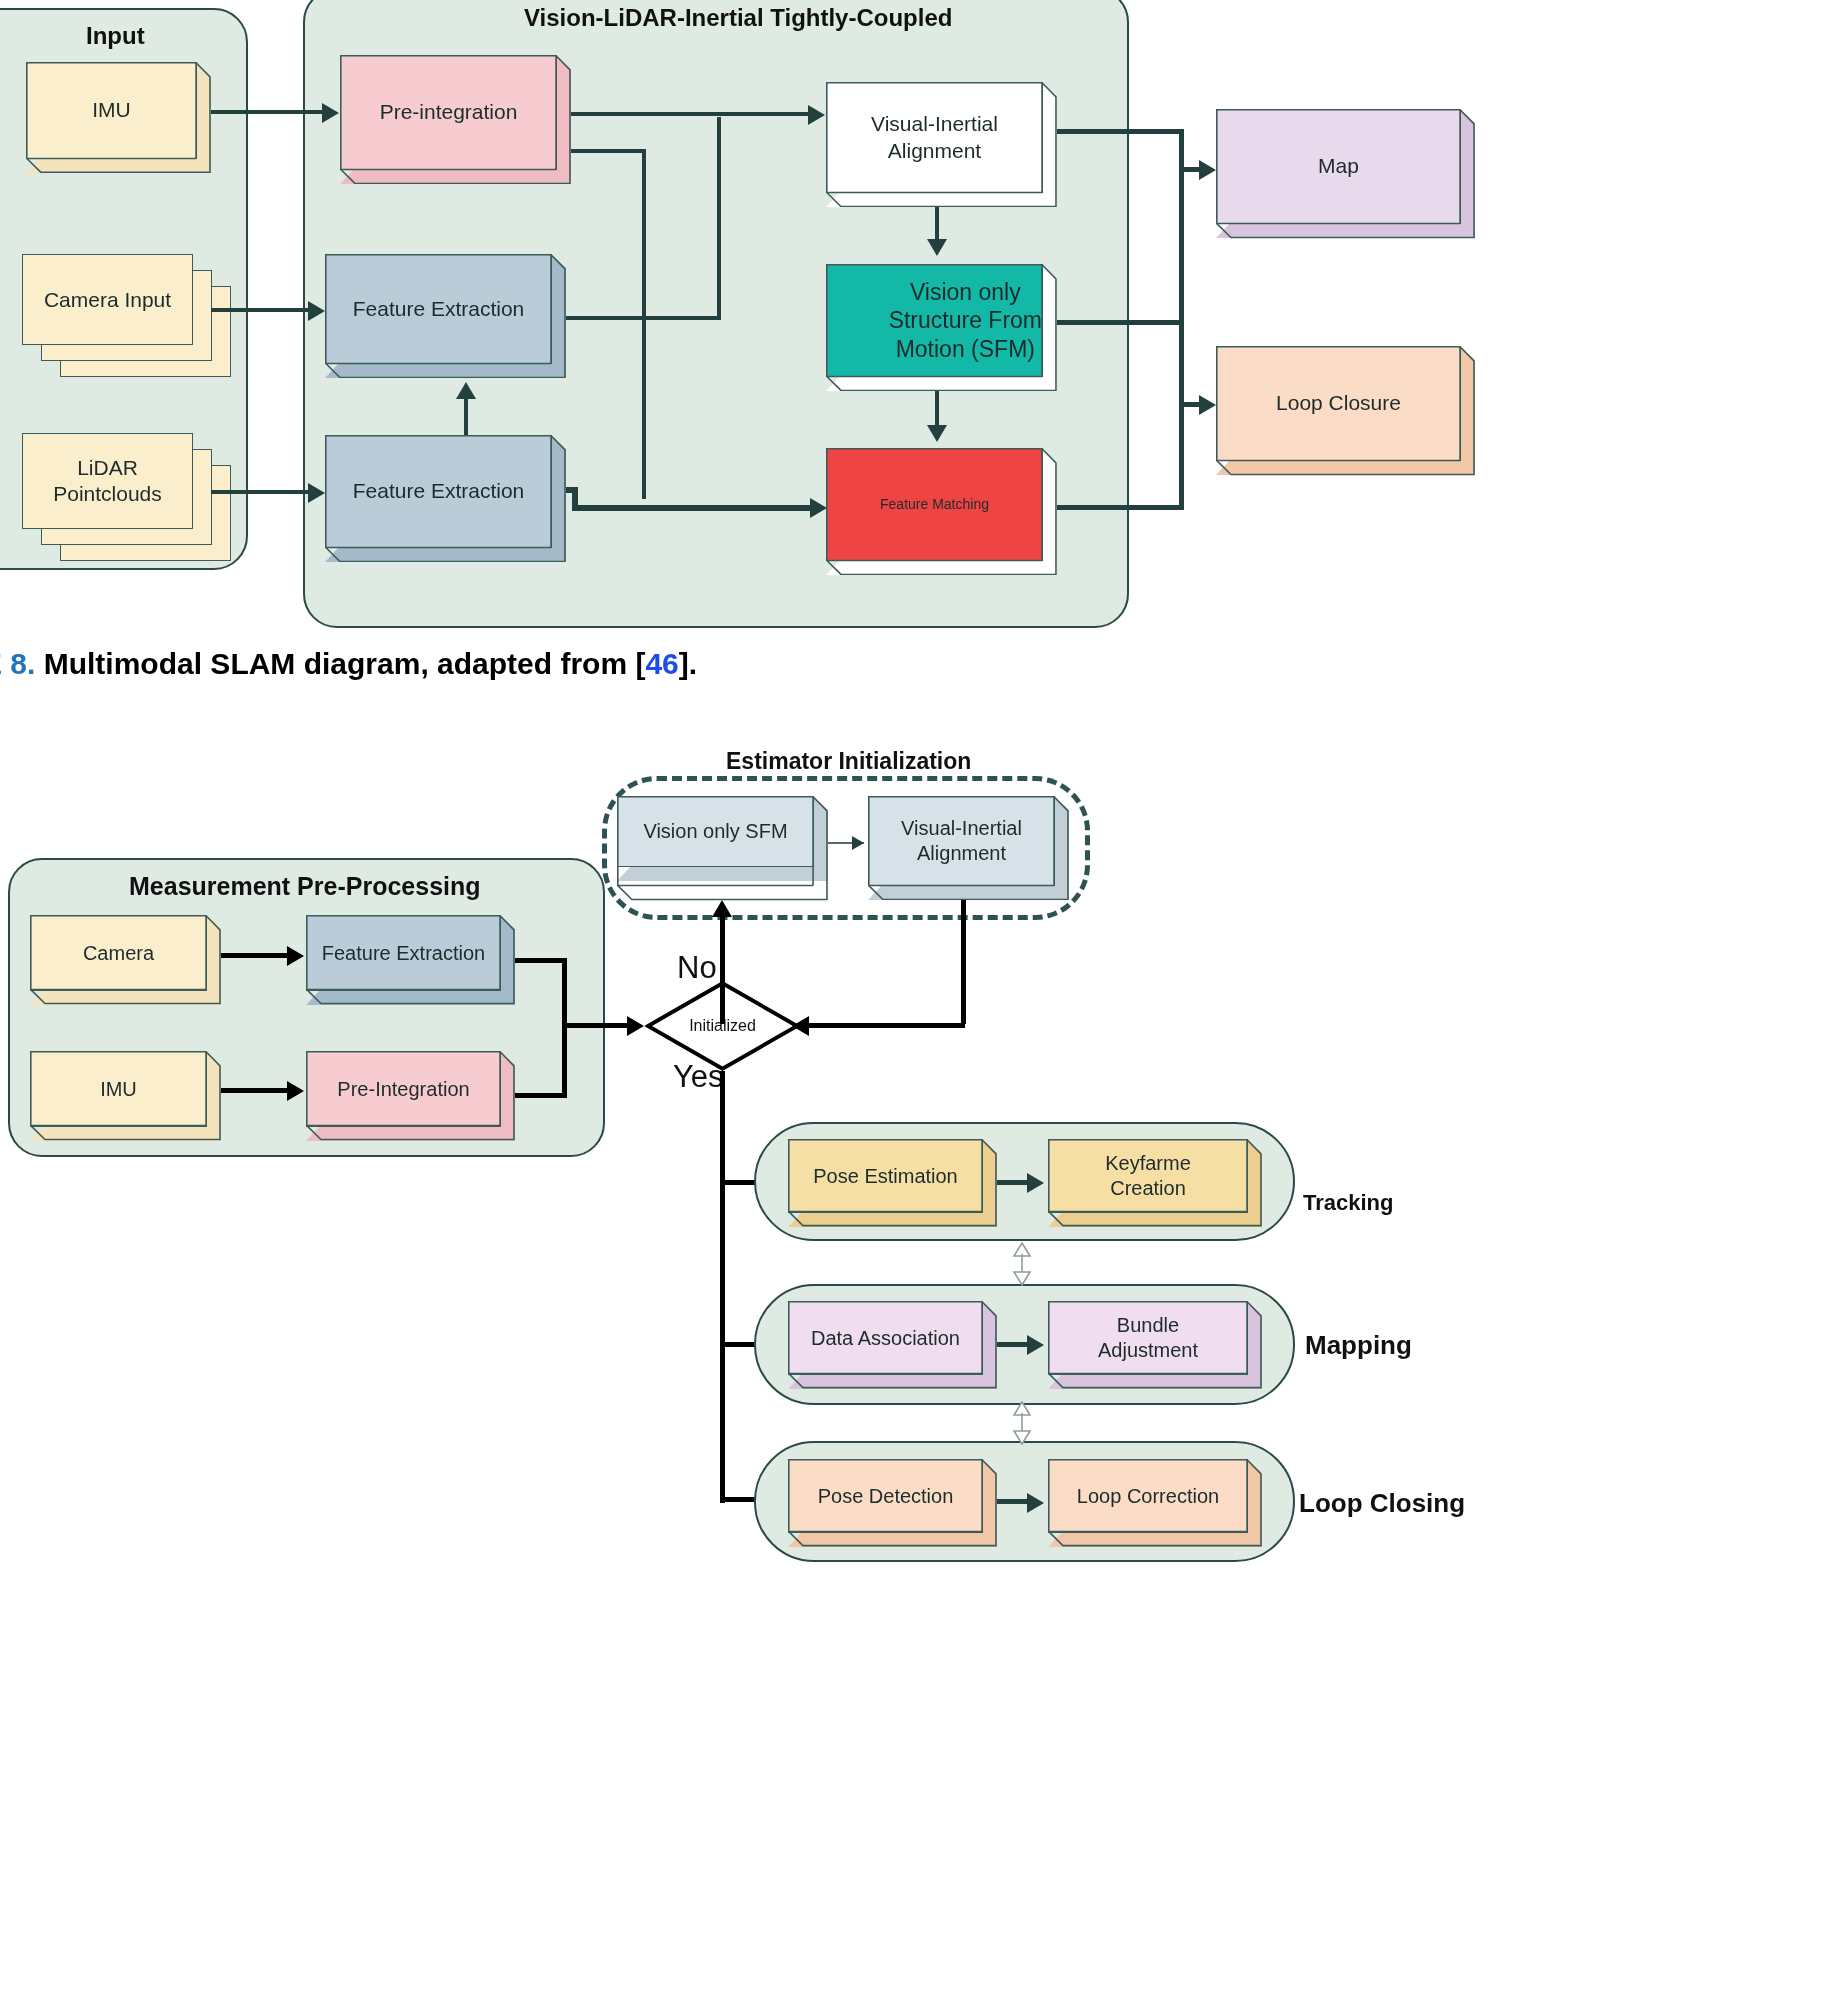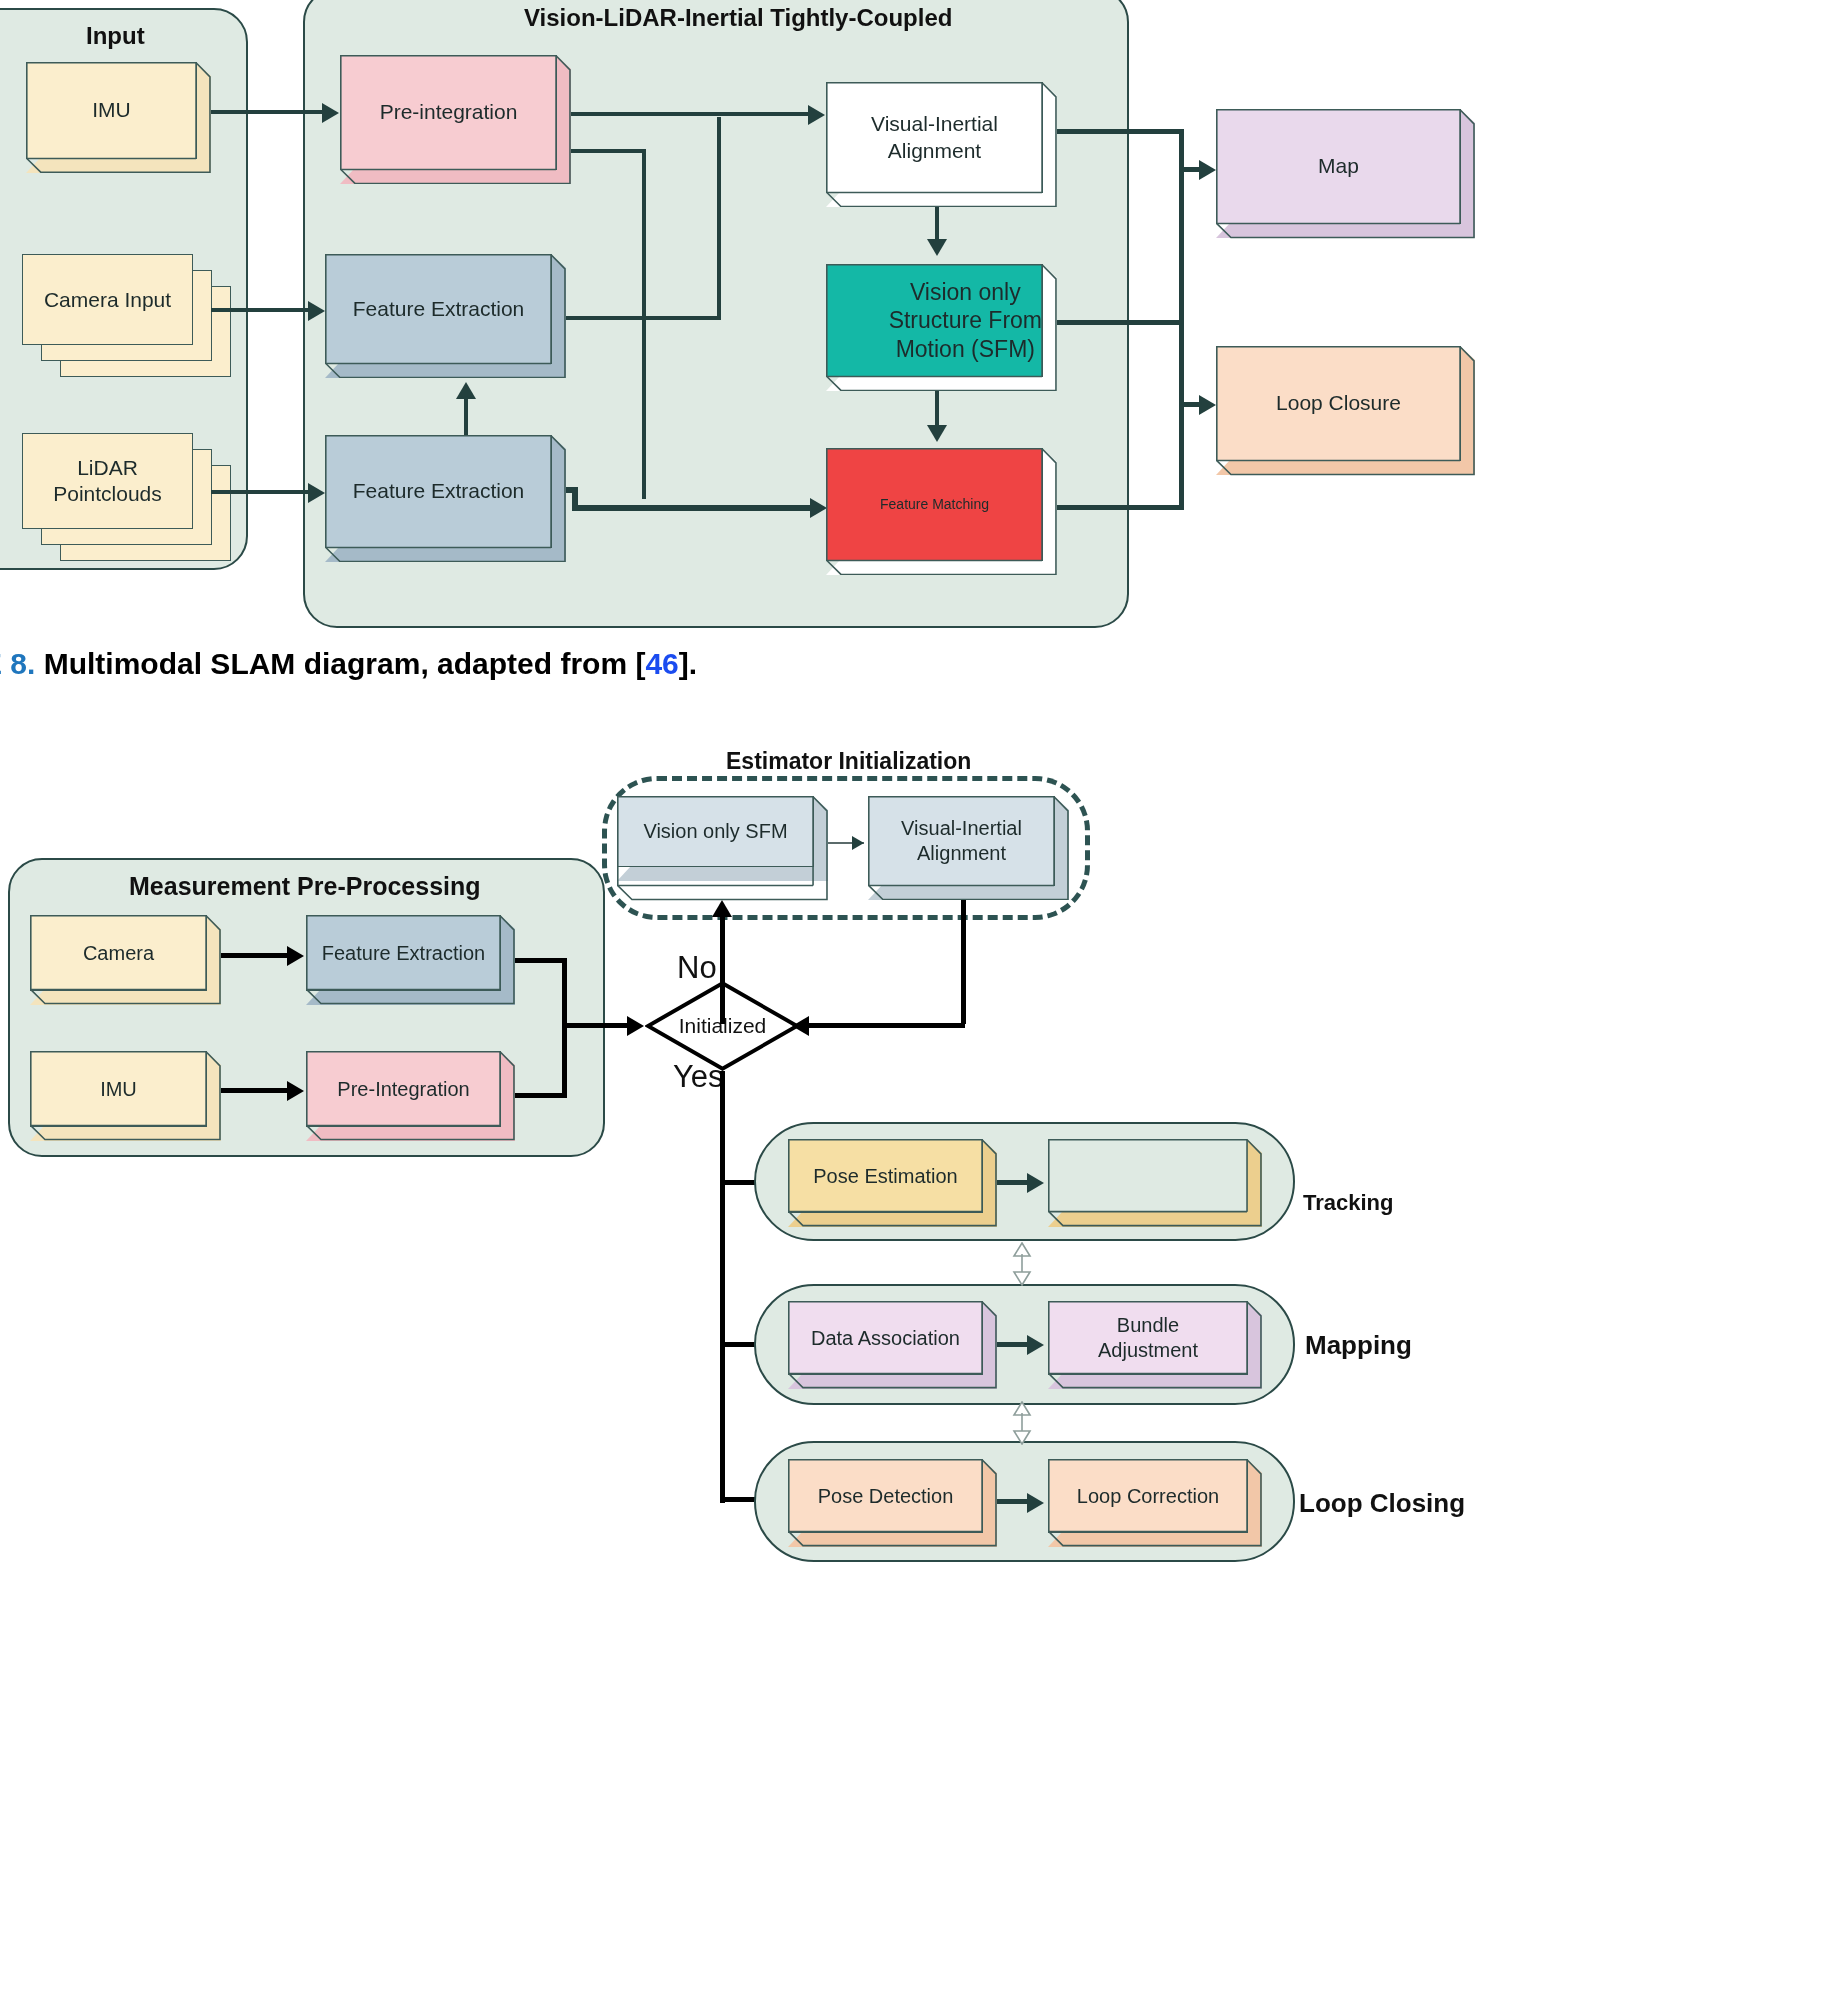"Initialized" .diamond span { font-size: 21px -> 16px }
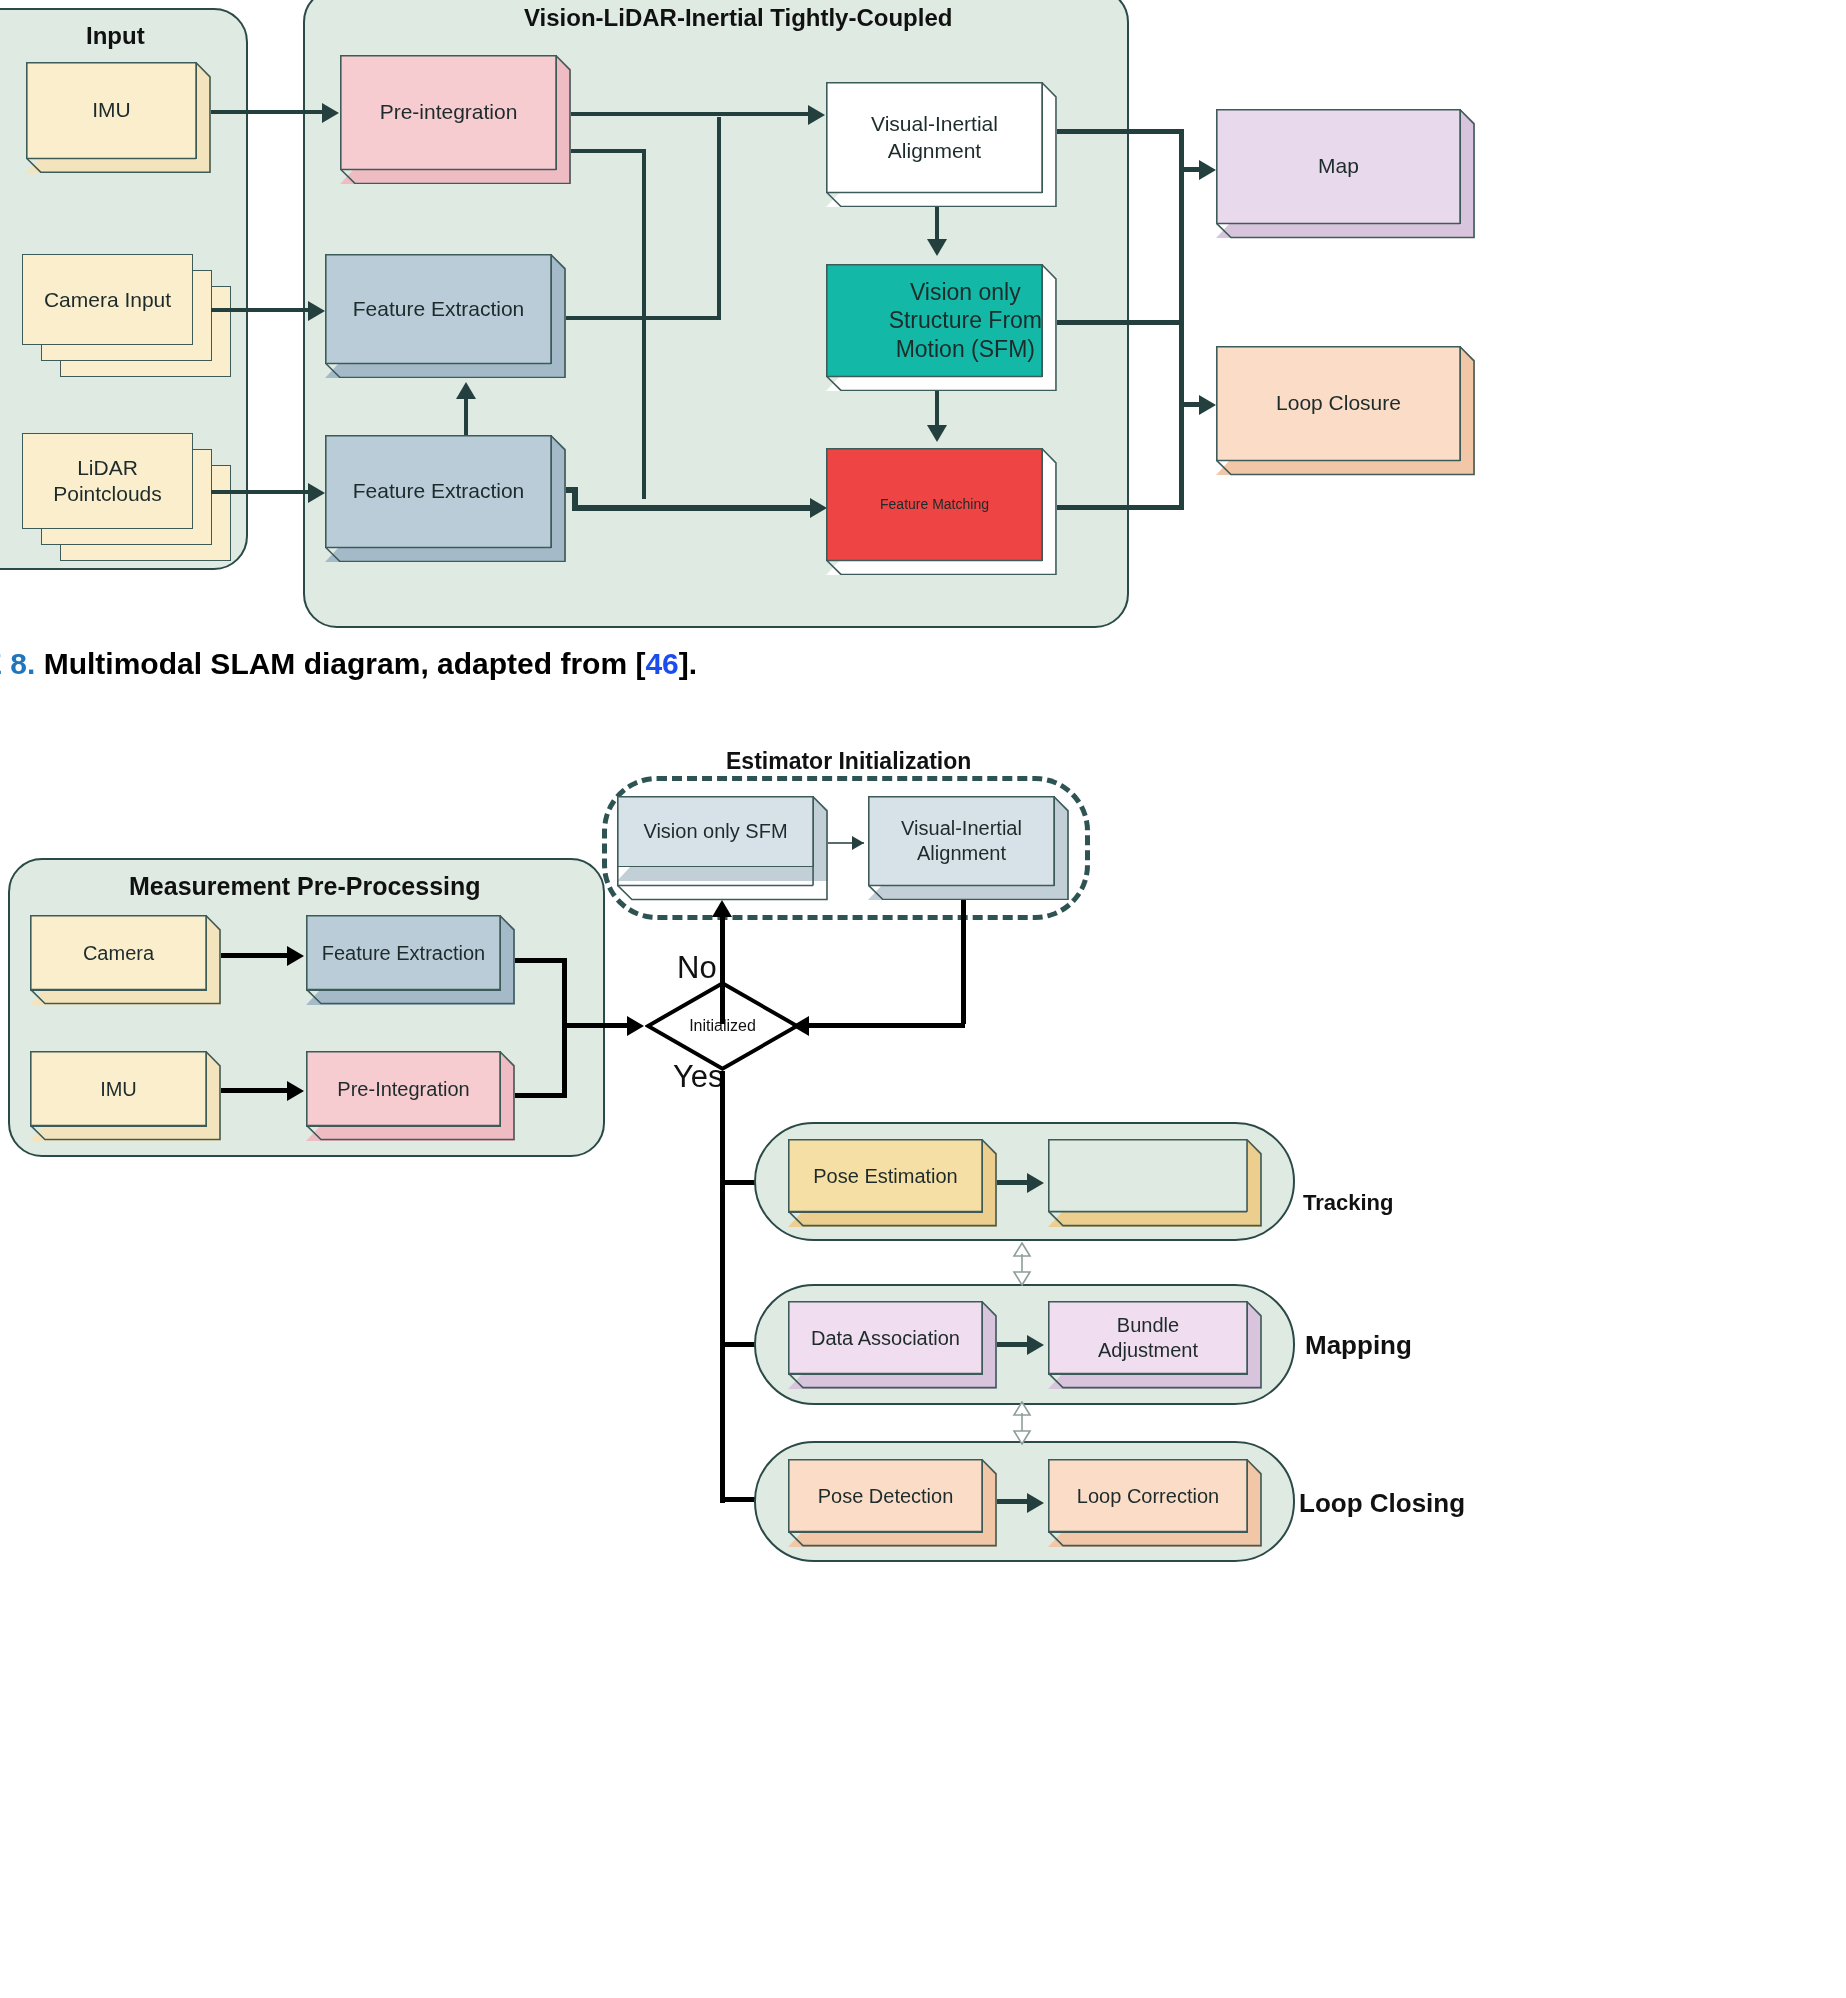"Keyfarme" div.face { html: none -> <div> <span>Keyfarme Creation</span> </div> }
